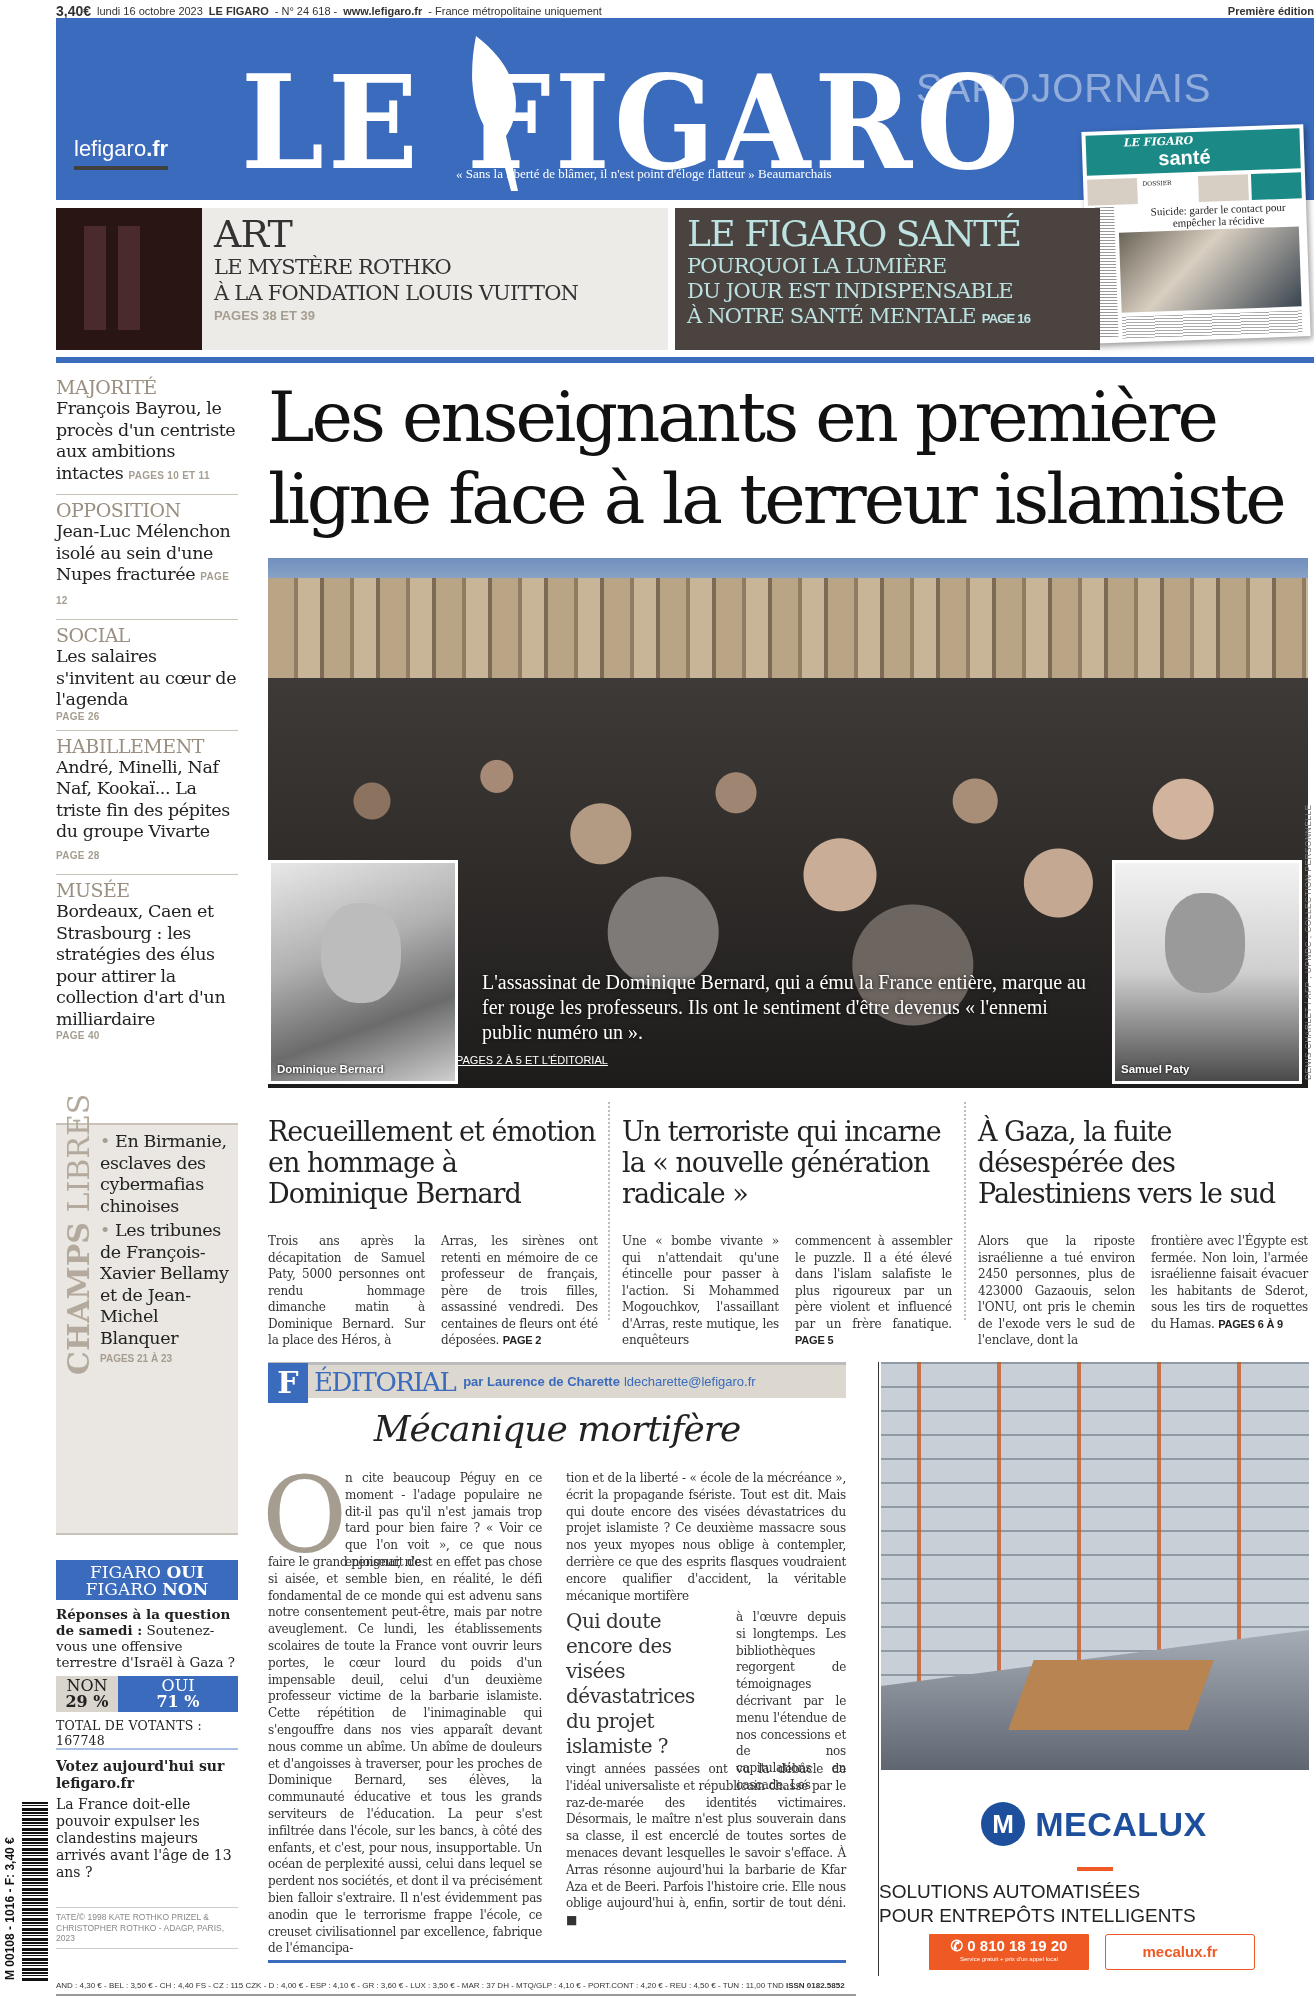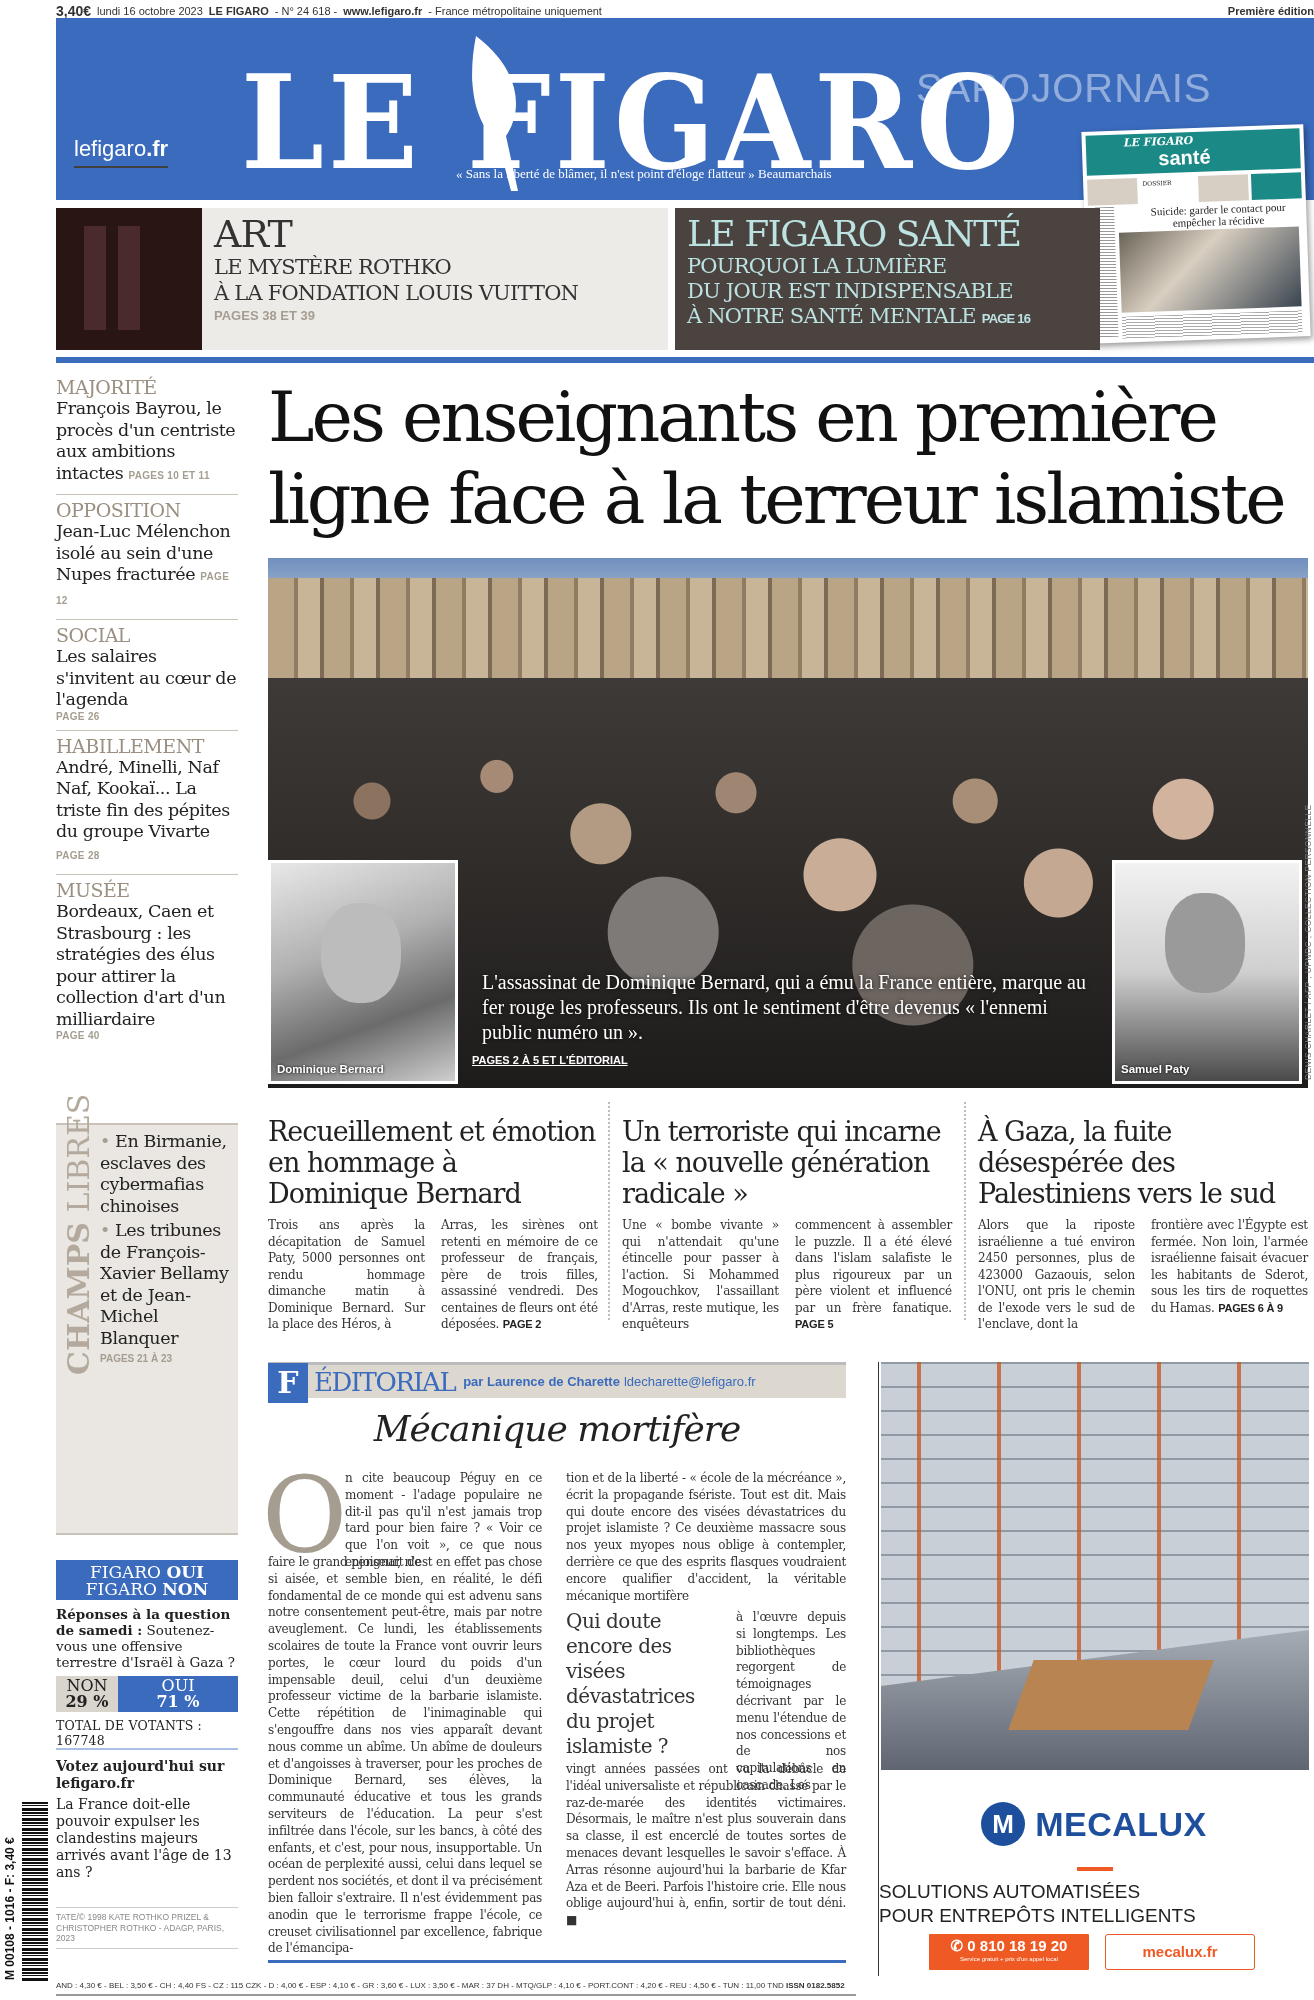"lefigaro.fr" #mast-site { border-bottom: 2px solid #404040 -> 4px solid #404040 }
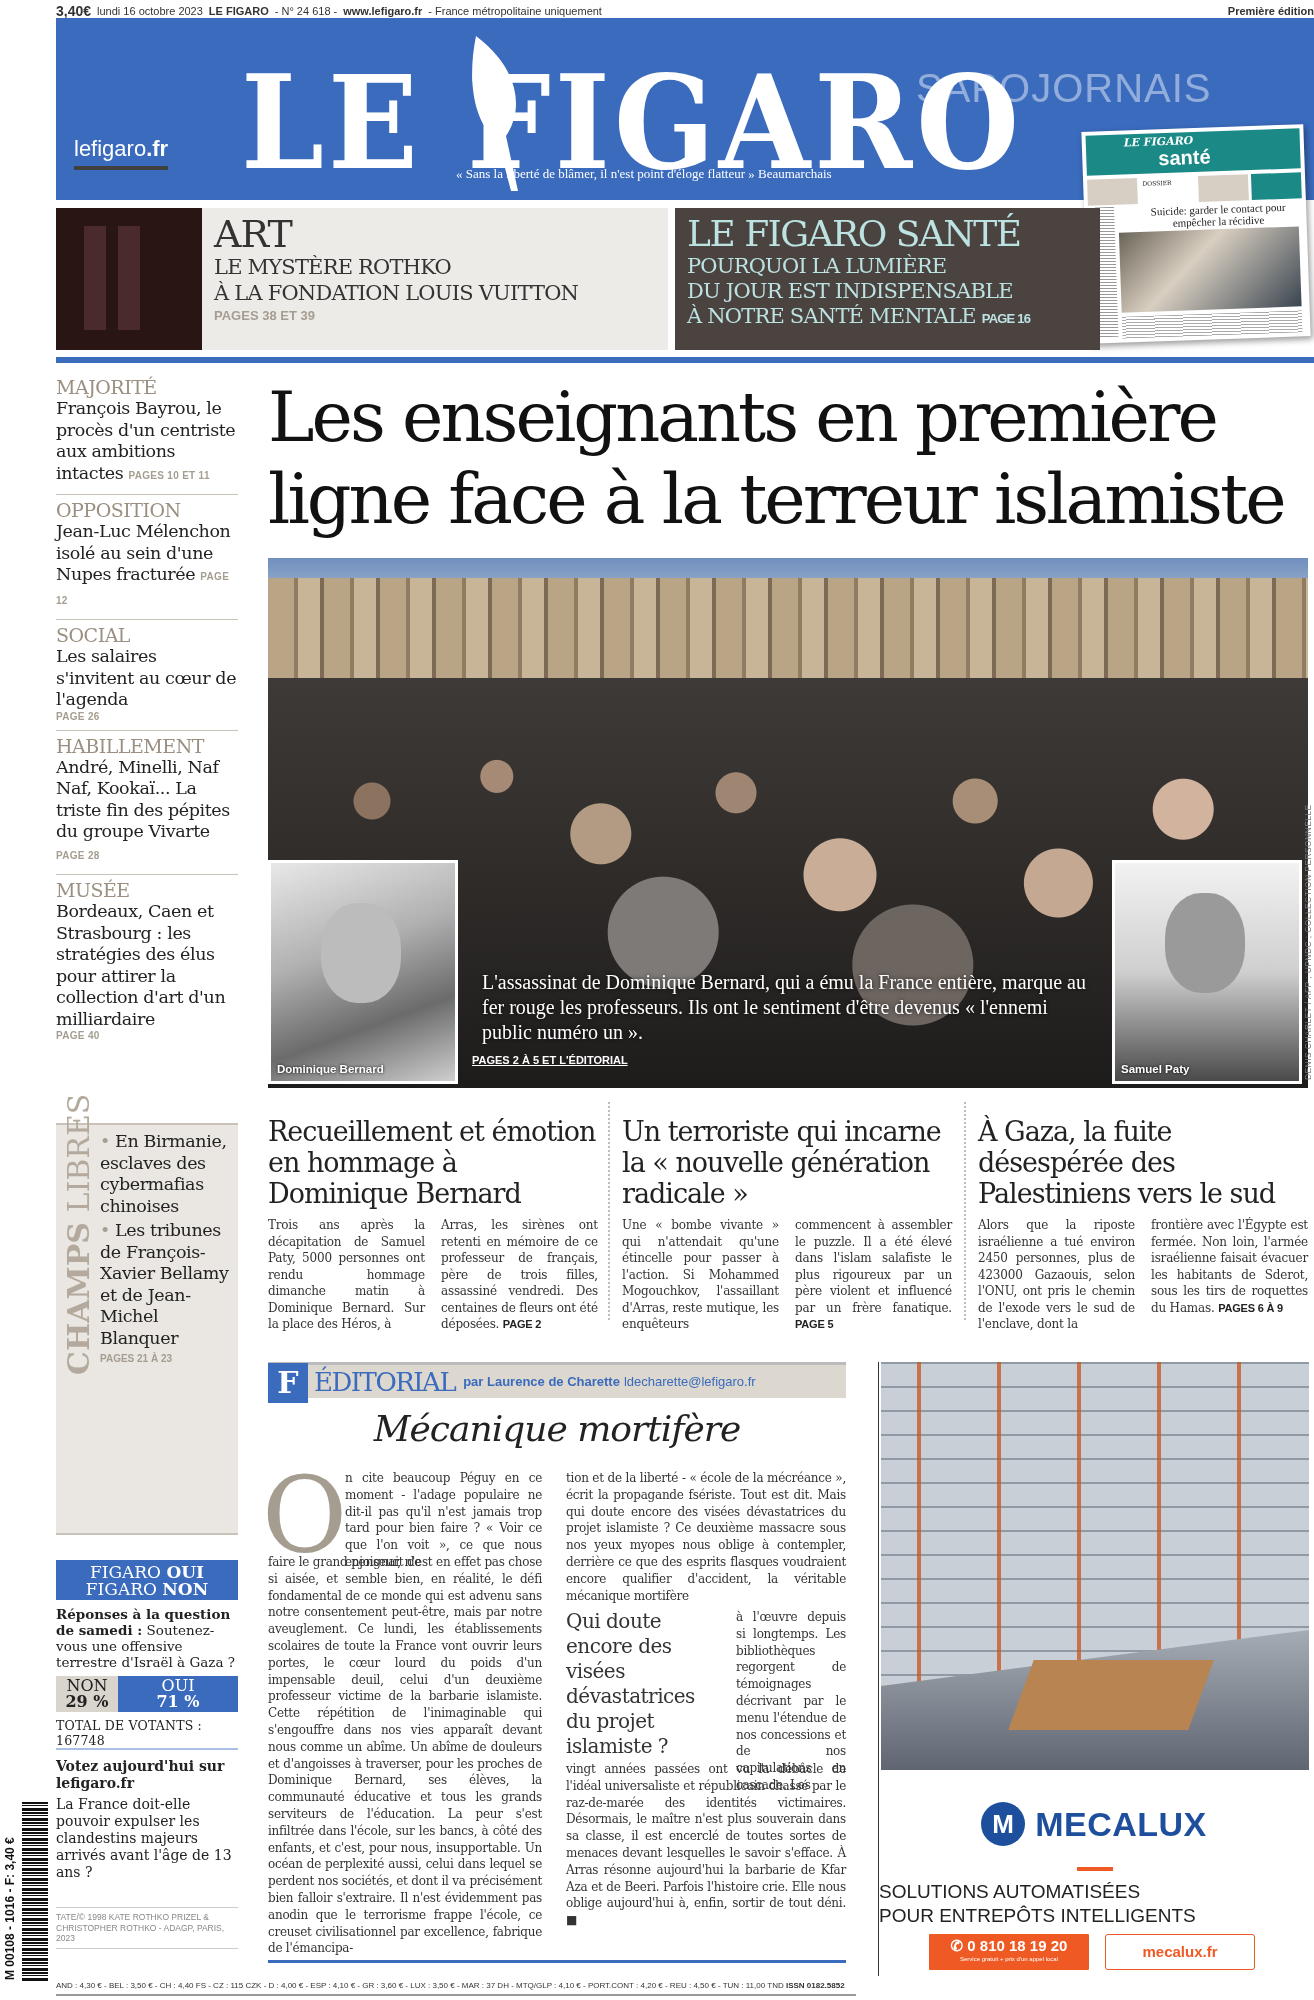"PAGES 2 À 5 ET" #photo-pages { font-weight: bold -> normal; left: 472px -> 456px }
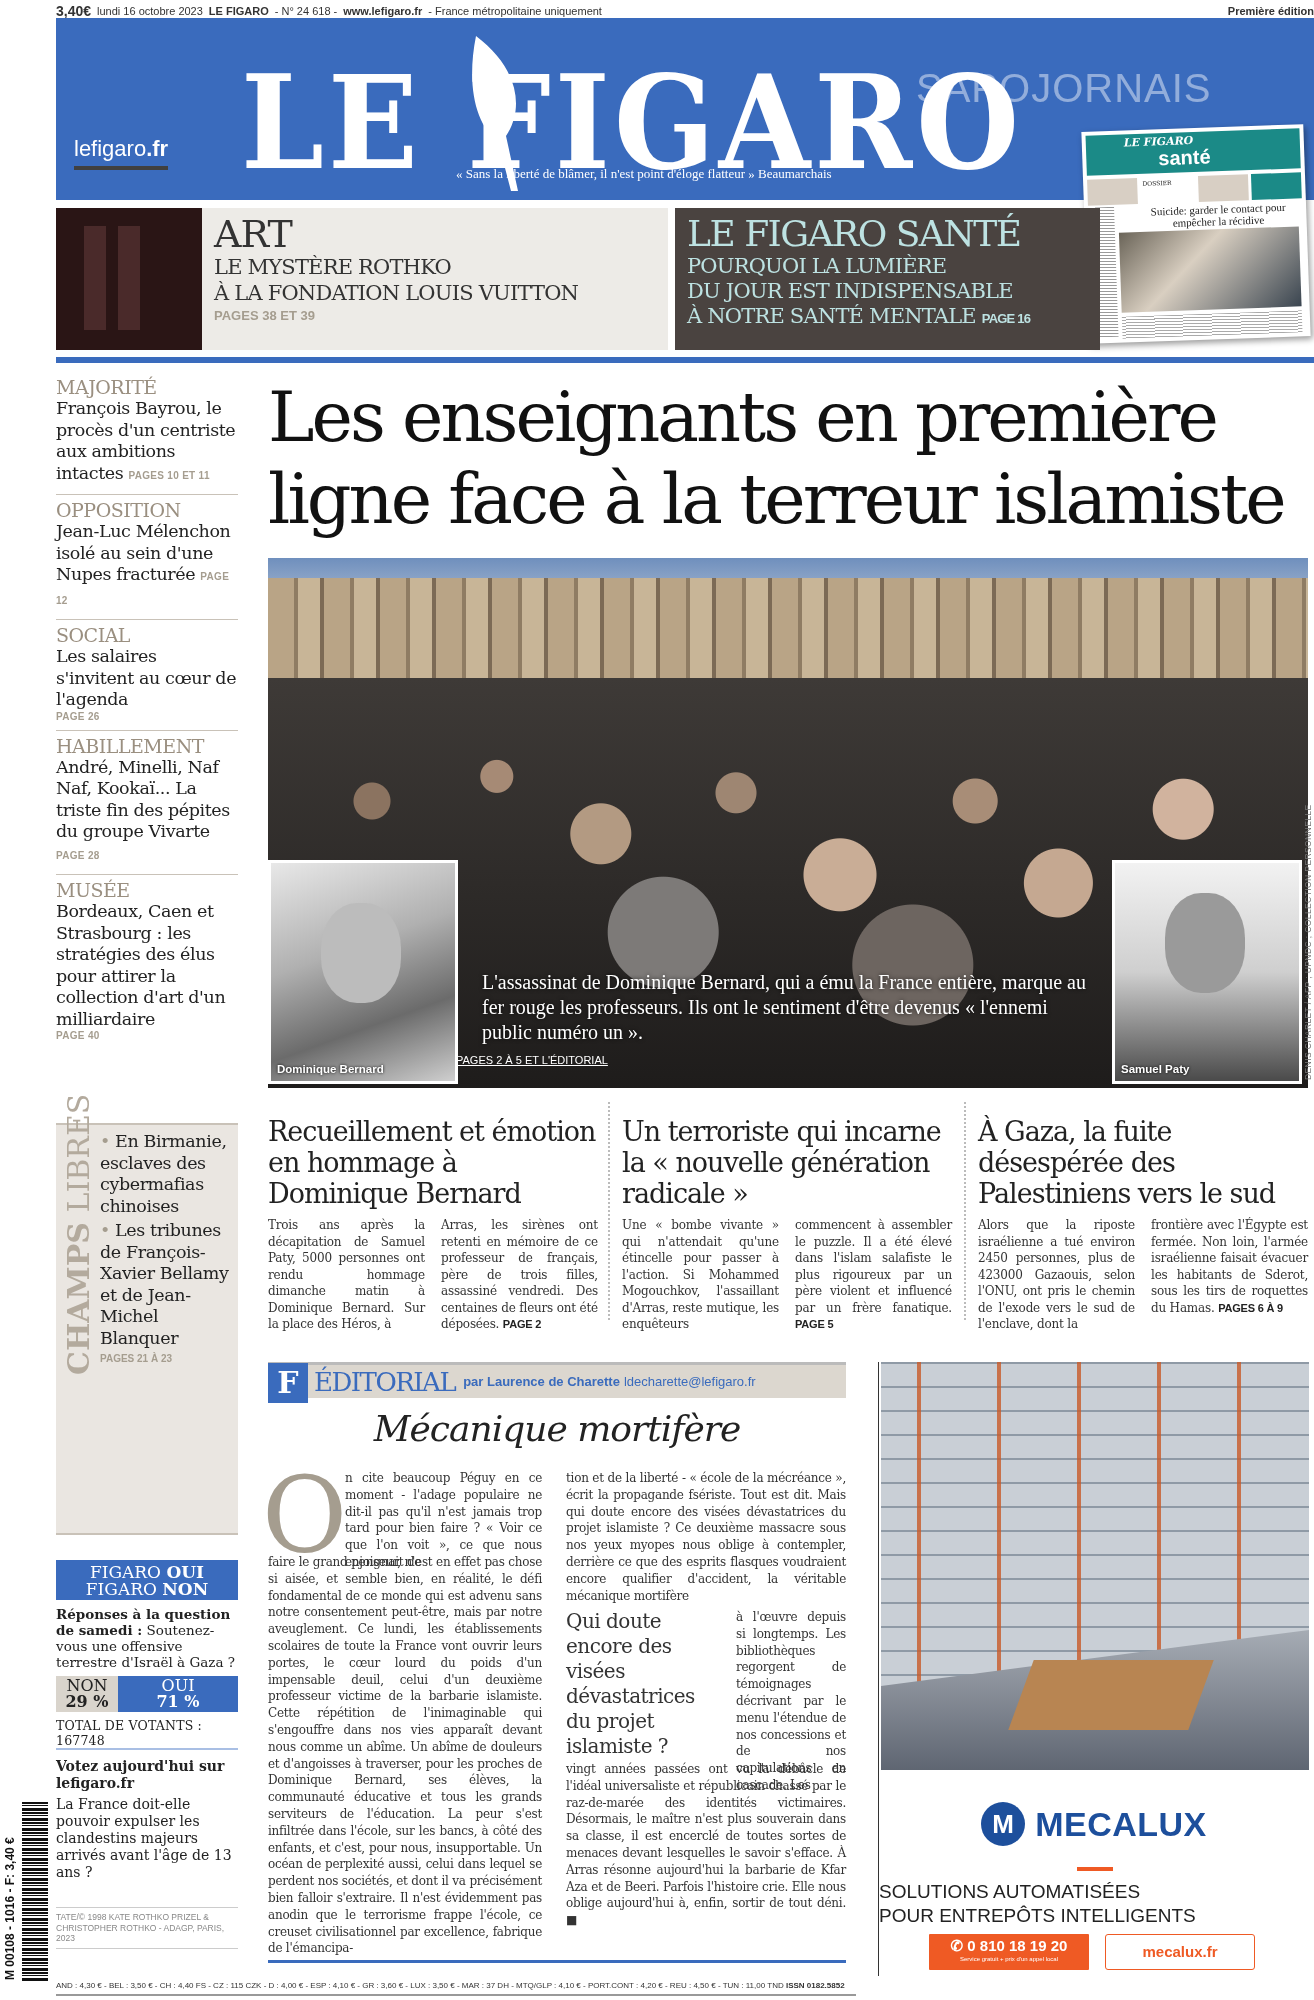"Trois ans après la décapitation" .story .cols { margin-top: 8px -> 24px }
